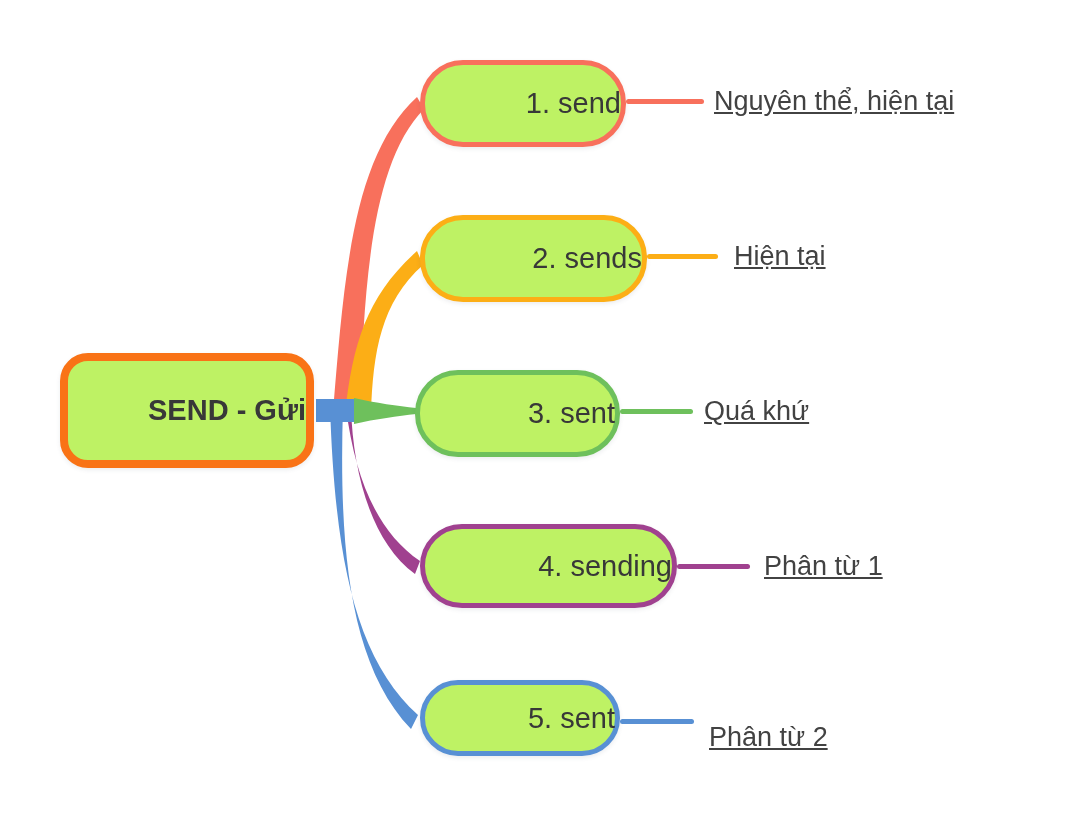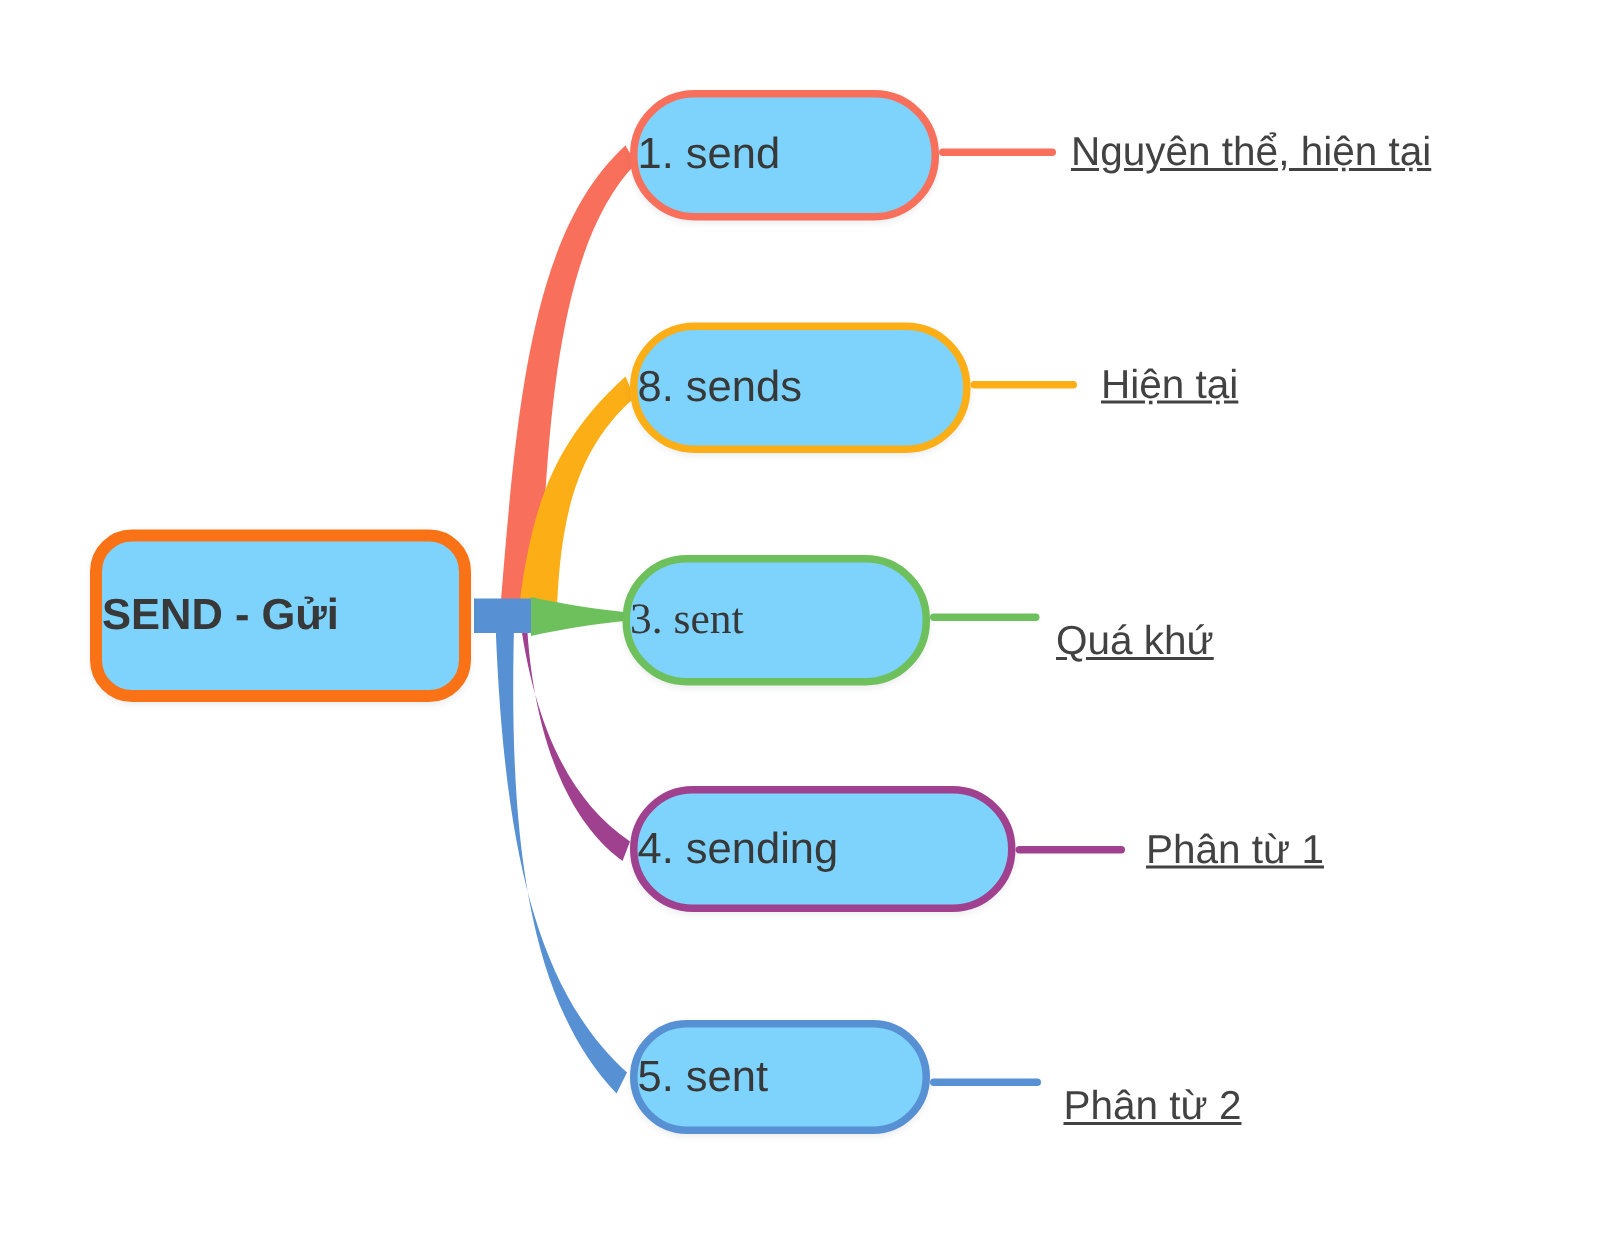"1. send" .node { background: #7dd3fc -> #bef264; justify-content: flex-start -> flex-end }
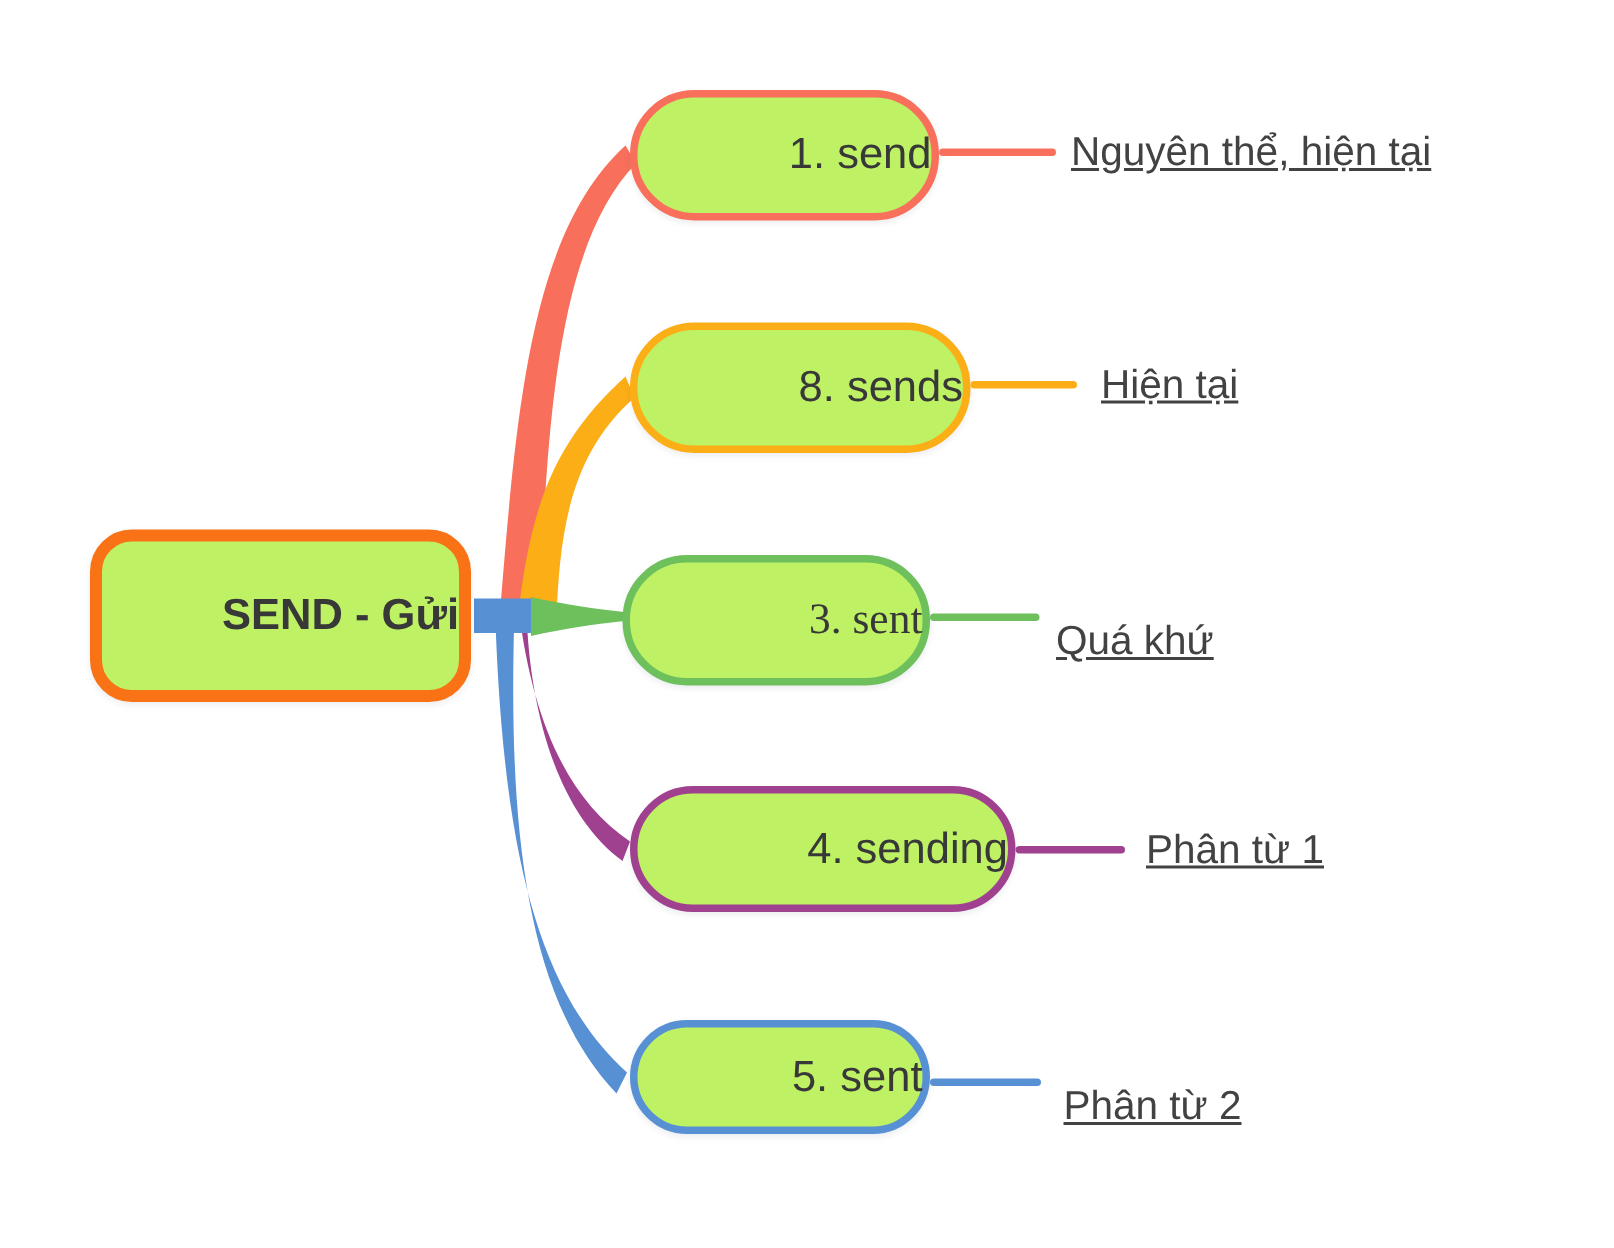"8. sends" span.node-label { text: 8 -> 2 }
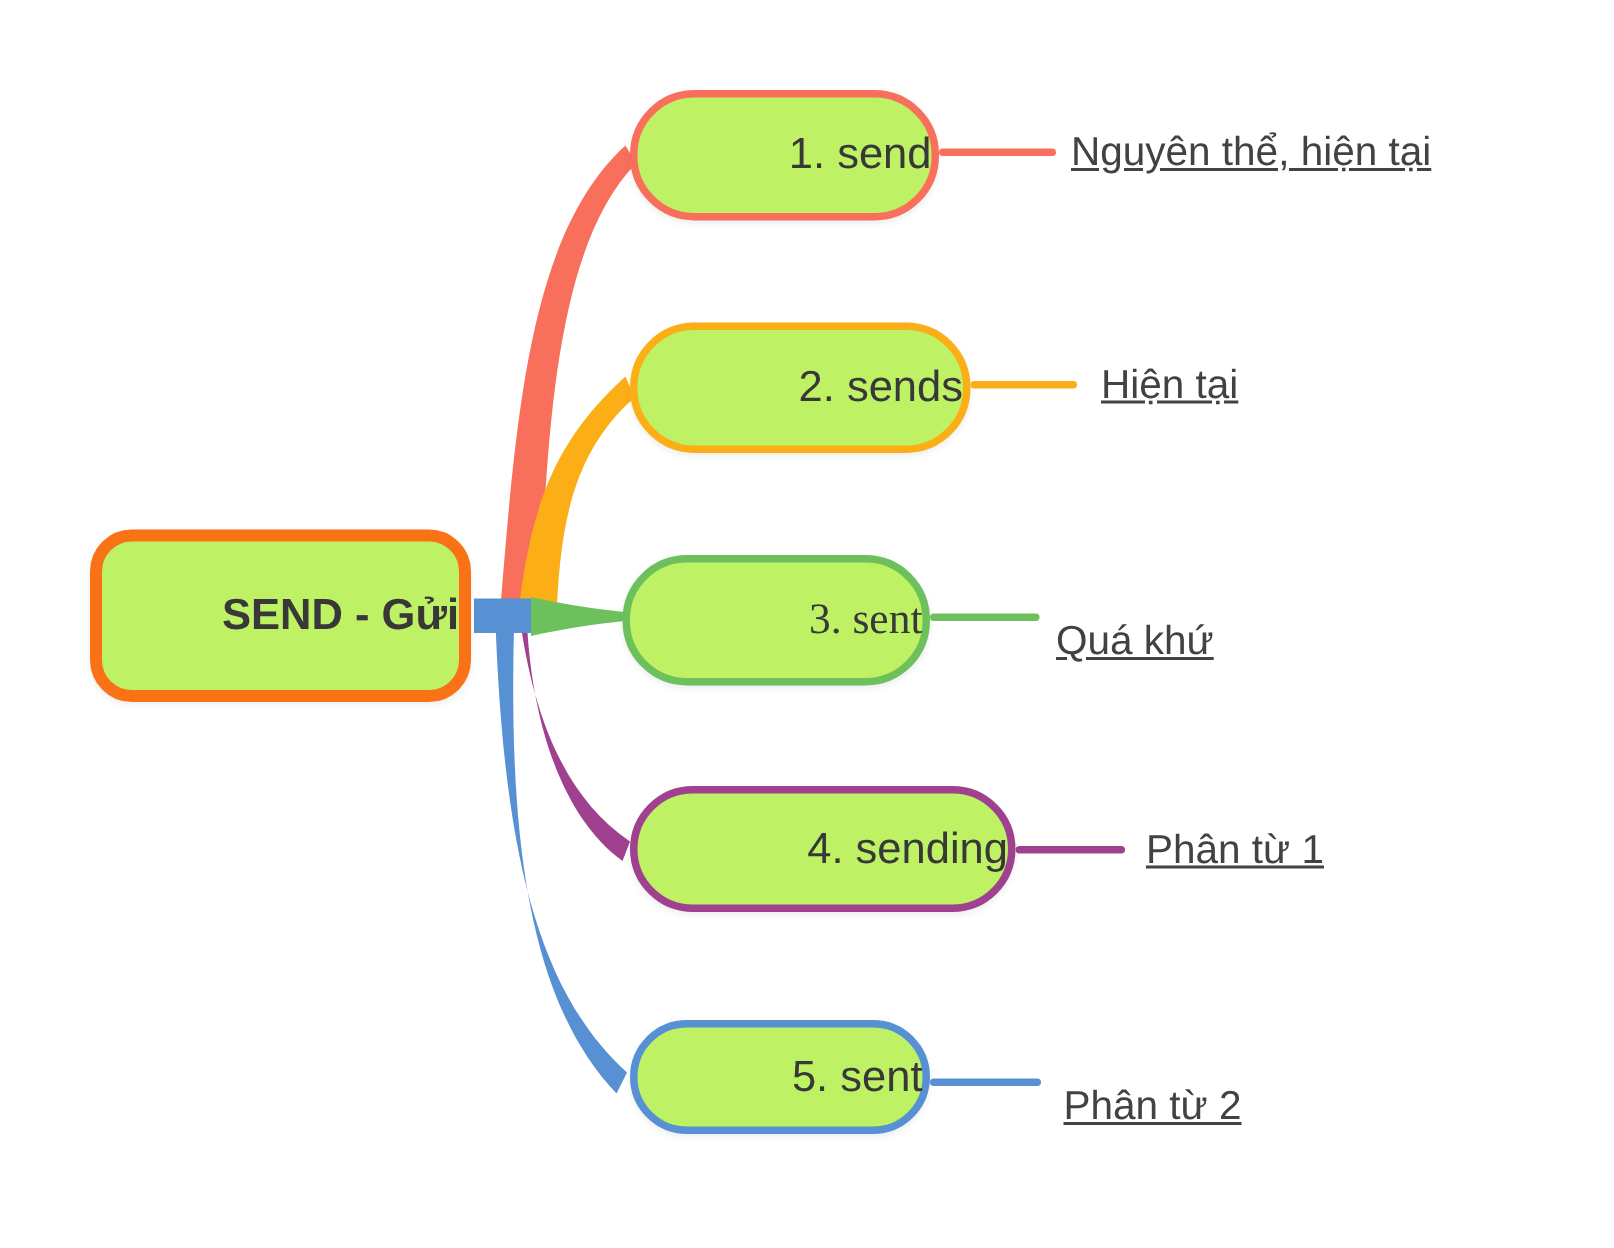"3. sent" div.node { font-family: Liberation Serif, serif -> none }
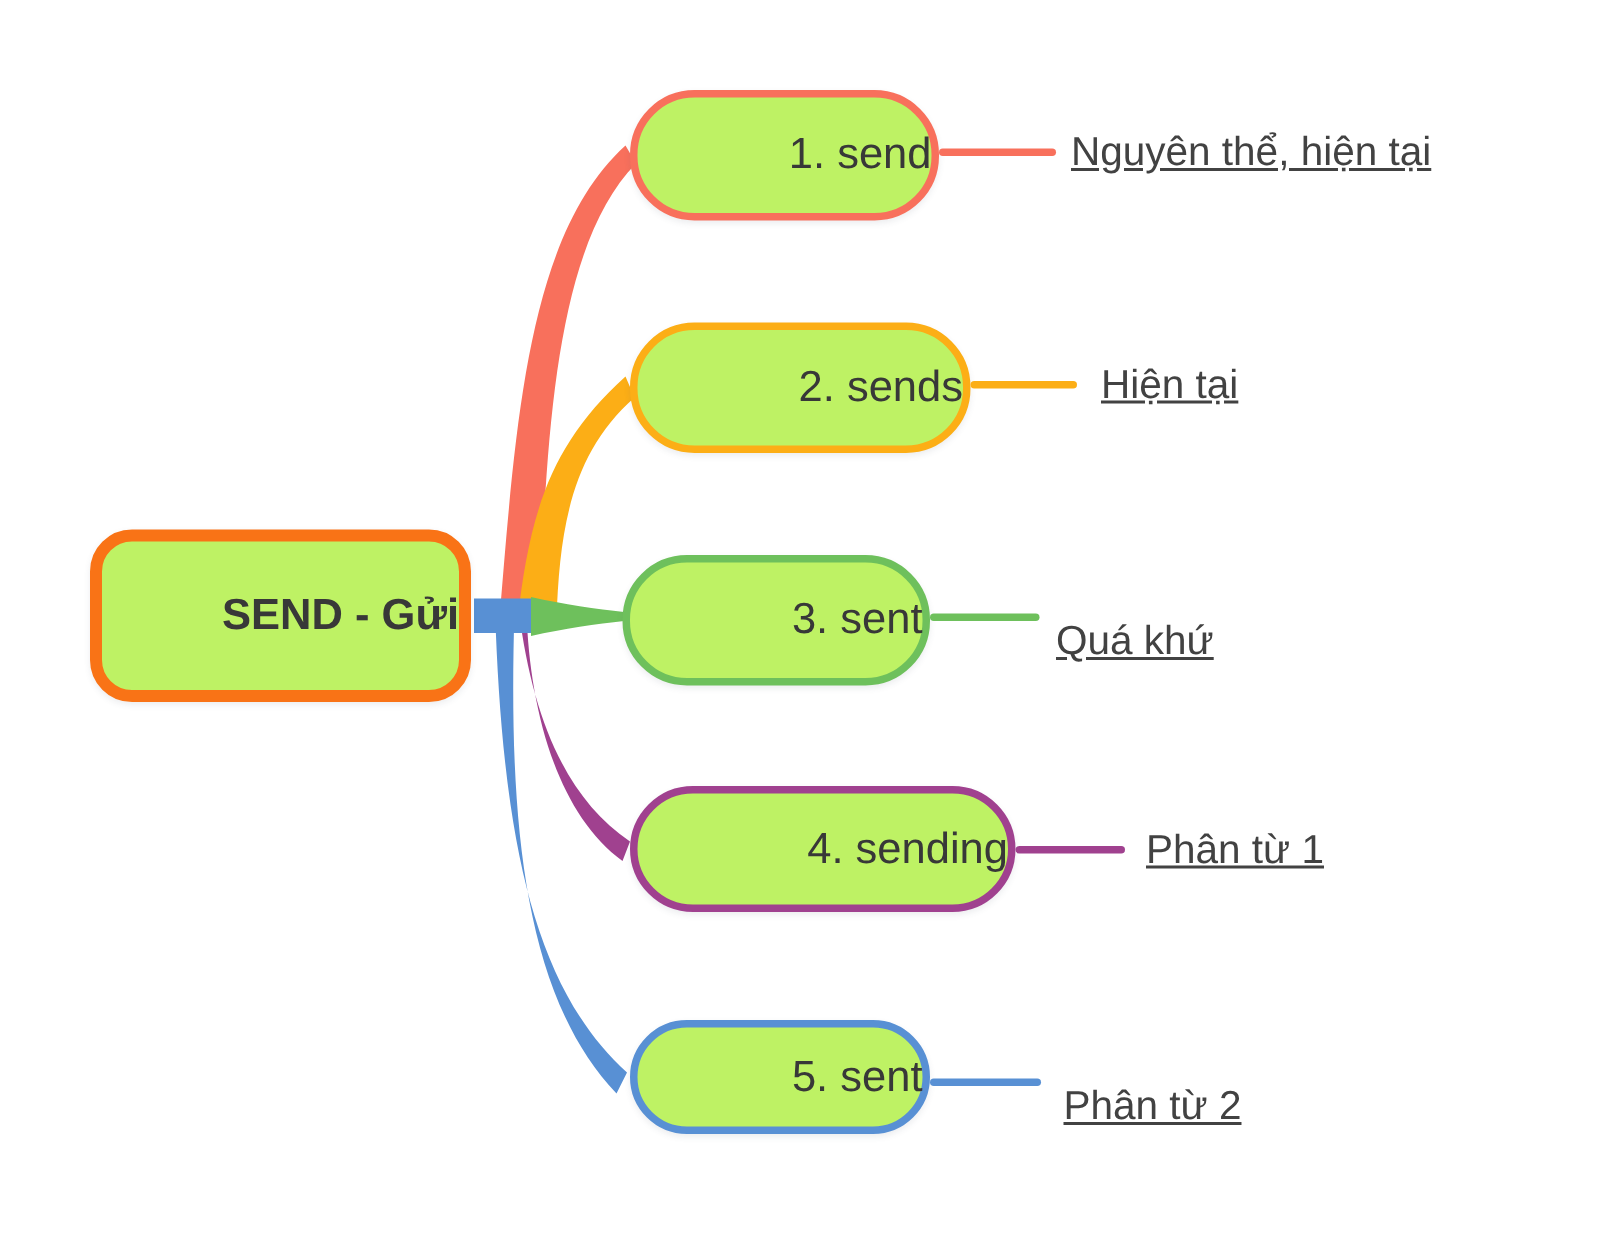"Quá khứ" .nt3 { top: 407px -> 391px }
